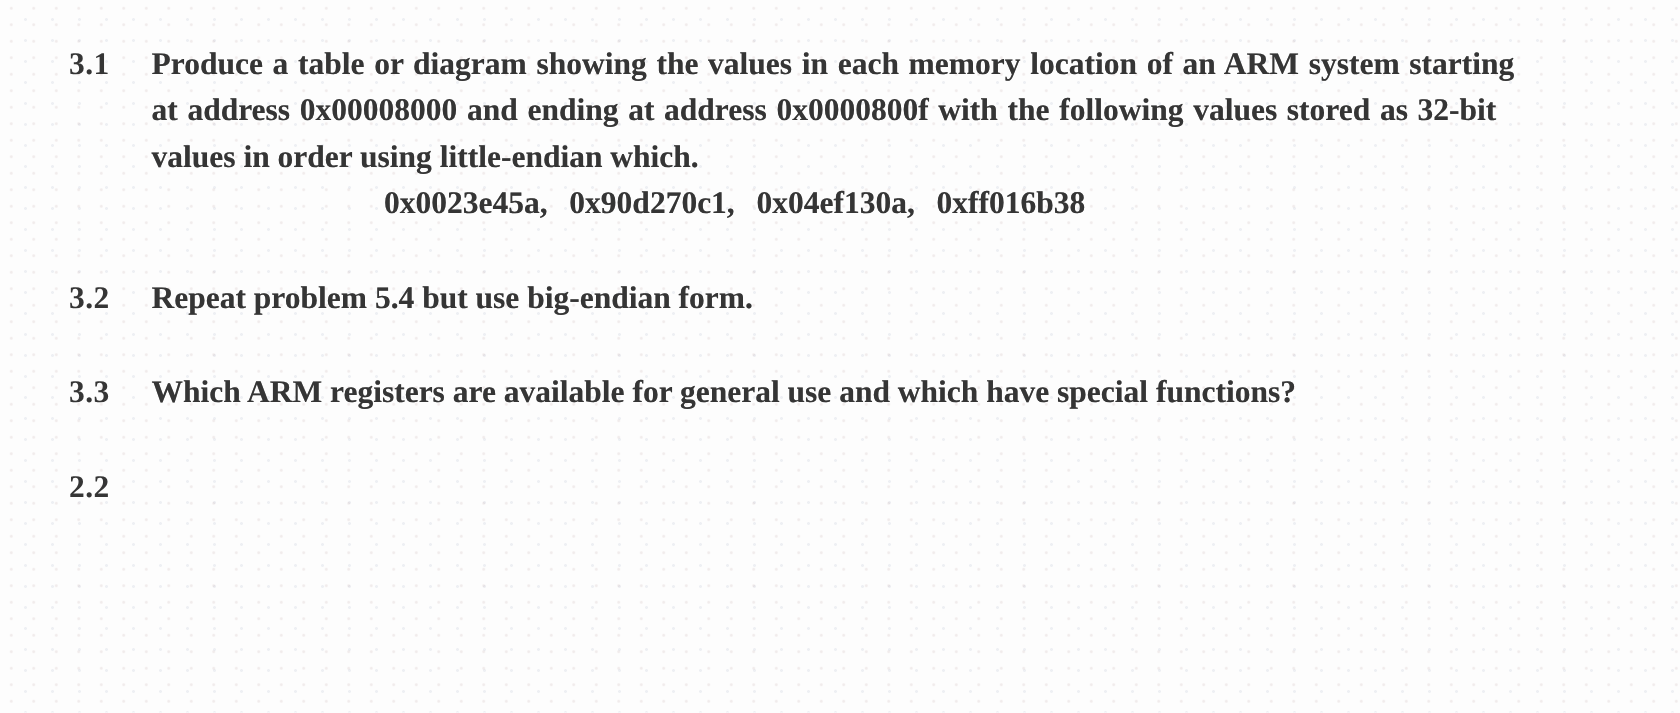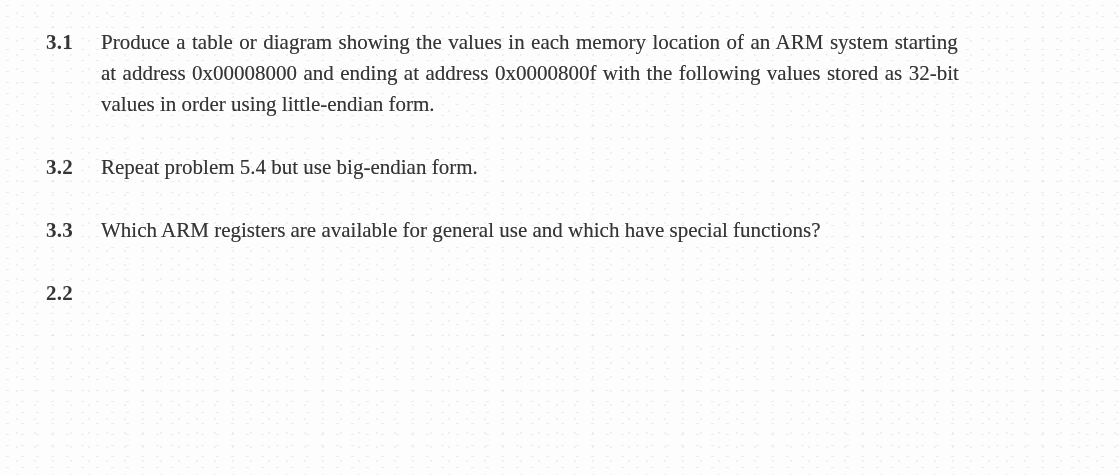"Produce a table or diagram" .body { font-weight: none -> bold }
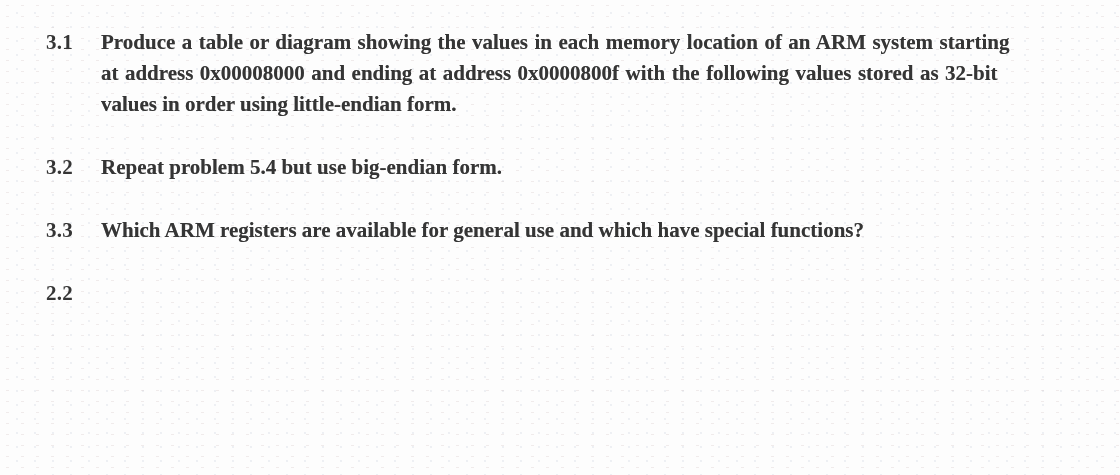"values in order using little-endian" div.line { text: form -> which }
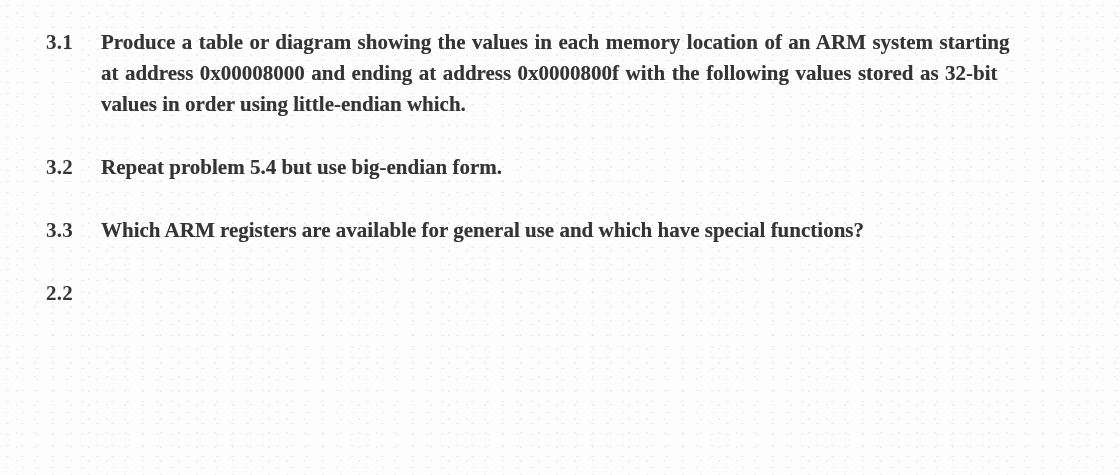"0x0023e45a, 0x90d270c1, 0x04ef130a," div.line { html: none -> <div>0x0023e45a, 0x90d270c1, 0x04ef130a, 0xff016b38</div> }
